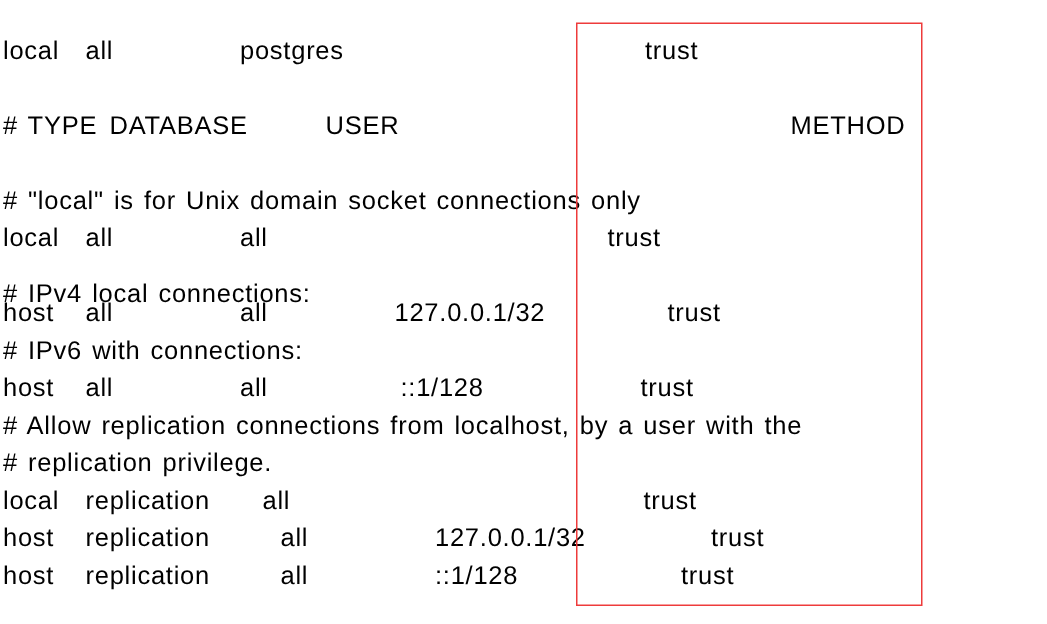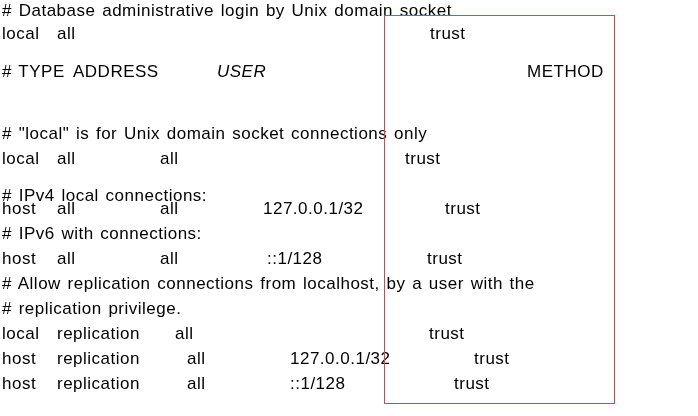"# Database administrative login by" div.config-line { html: <div><span># Database administrative login by Unix domain socket</span></div> -> none }
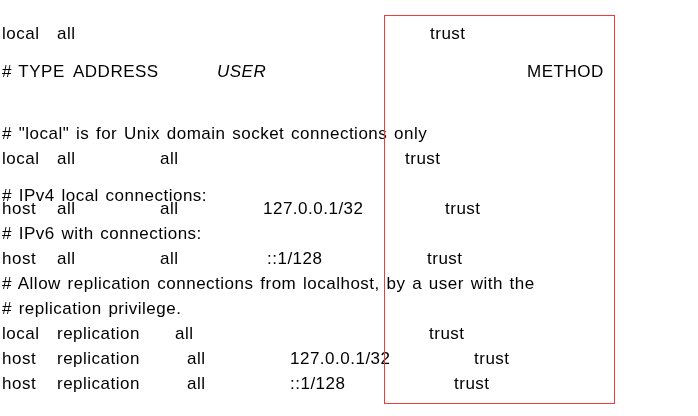"postgres" span.config-token { html: none -> <span>postgres</span> }
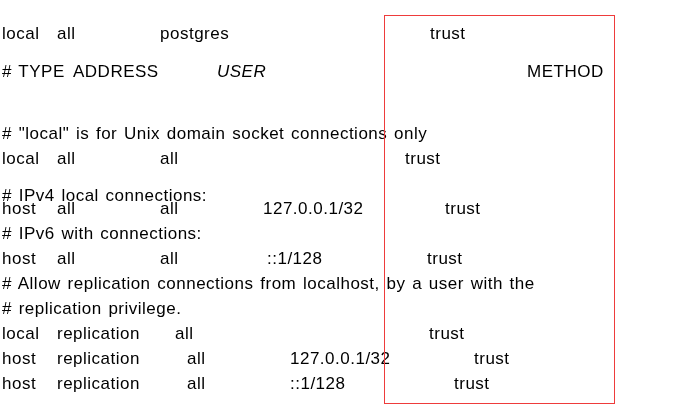"# TYPE" div.config-line { top: 61px -> 73px }
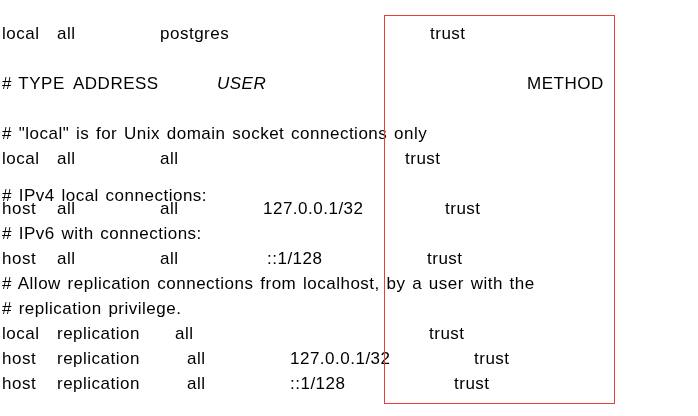"ADDRESS" span.config-token { text: ADDRESS -> DATABASE }
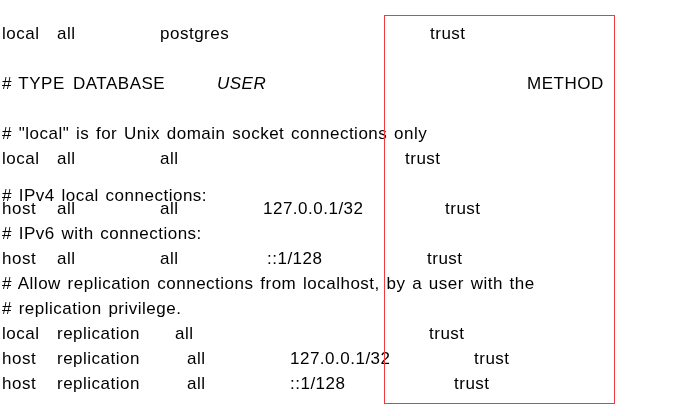"USER" span.config-token { font-style: italic -> none }
